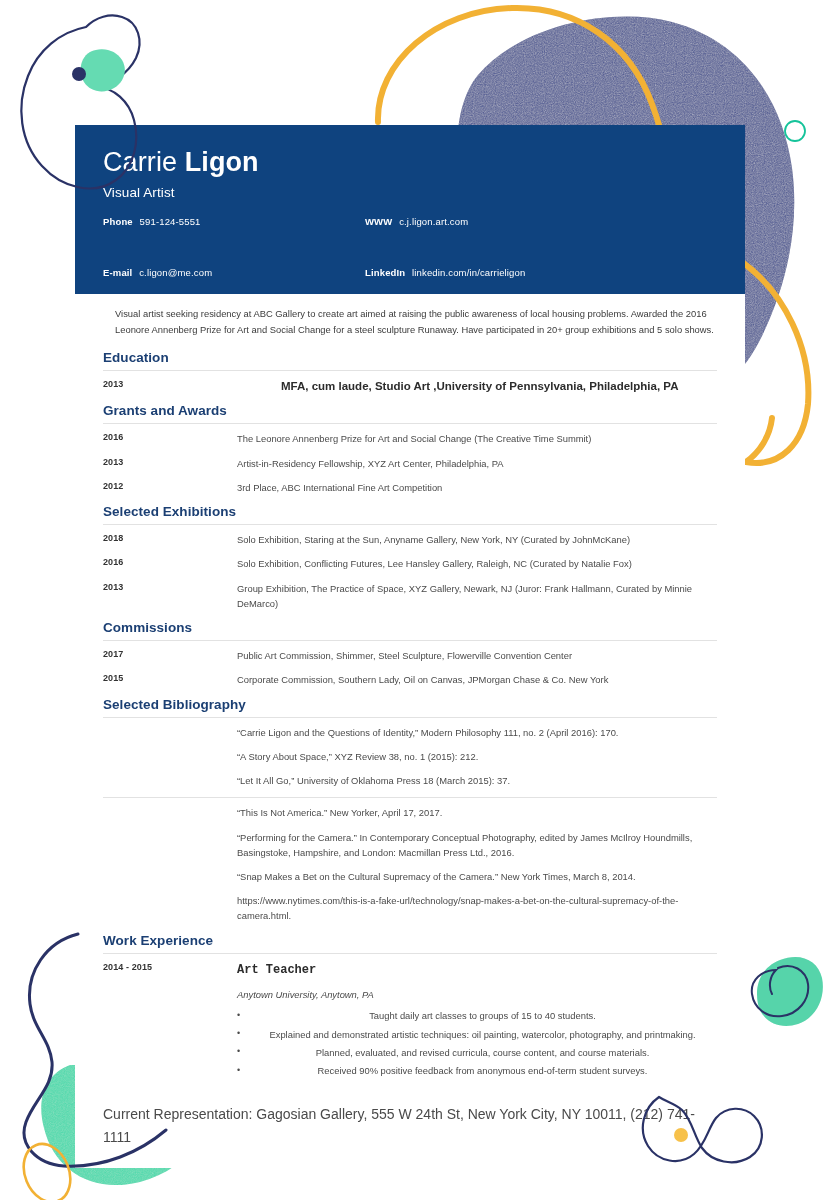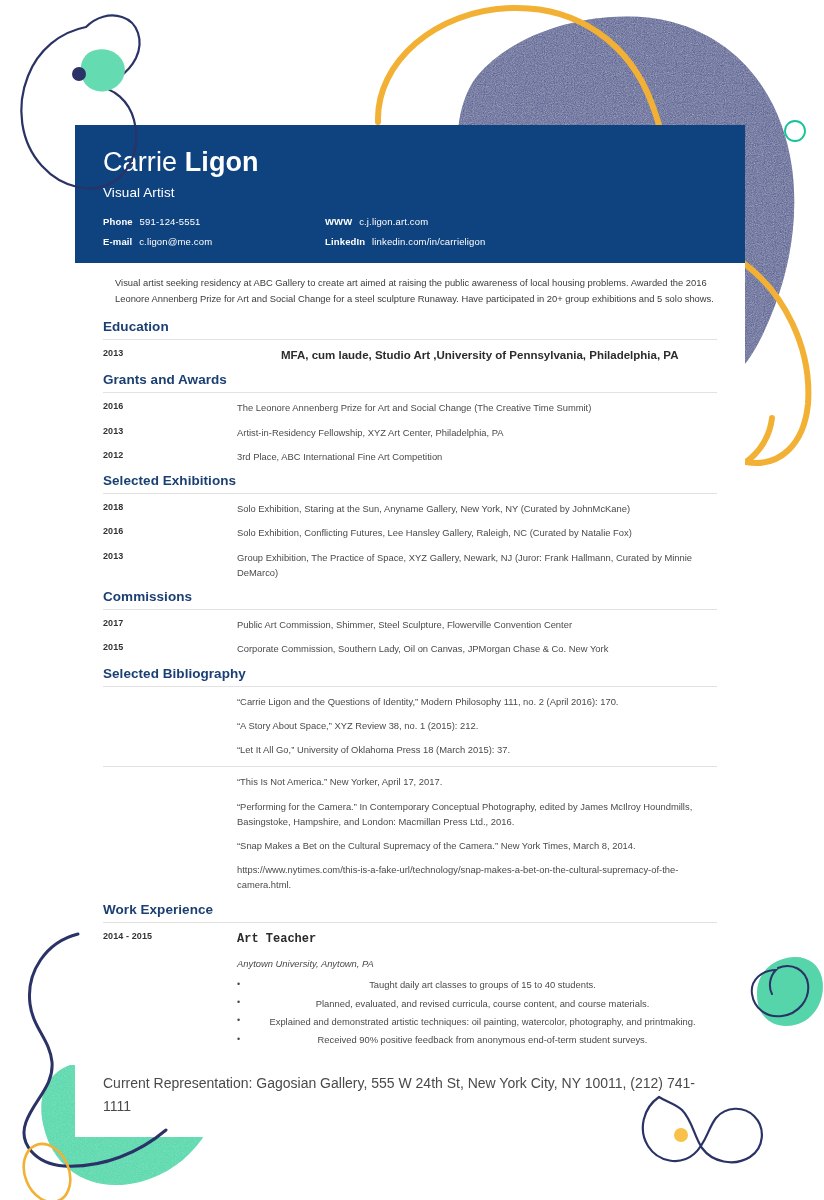"Phone 591-124-5551" .contact-grid { gap: none -> 40px }
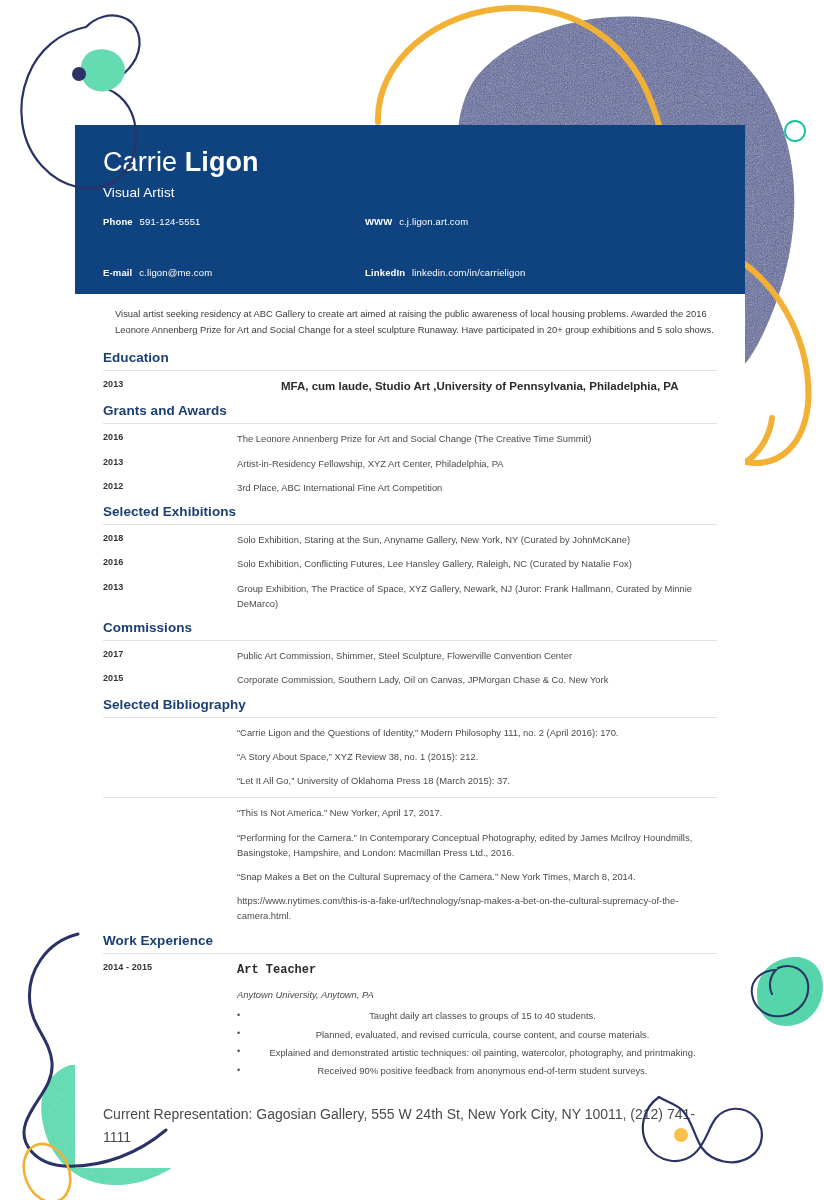"Planned, evaluated, and revised" li { order: before "Explained and demonstrated artistic" -> after "Explained and demonstrated artistic" }
